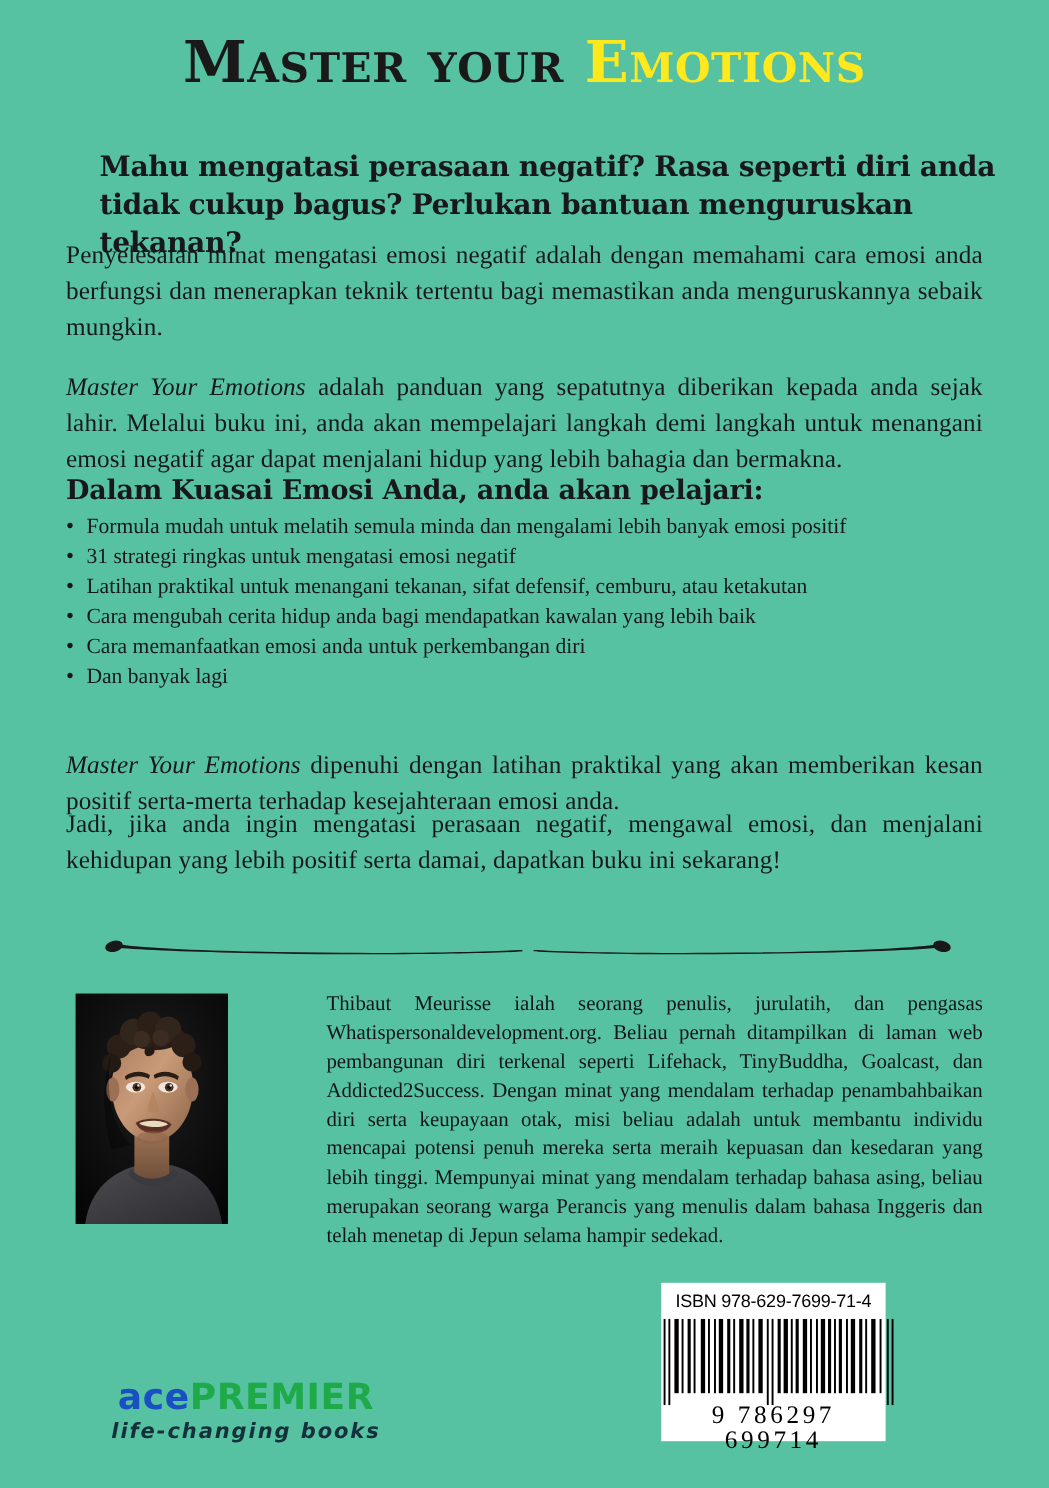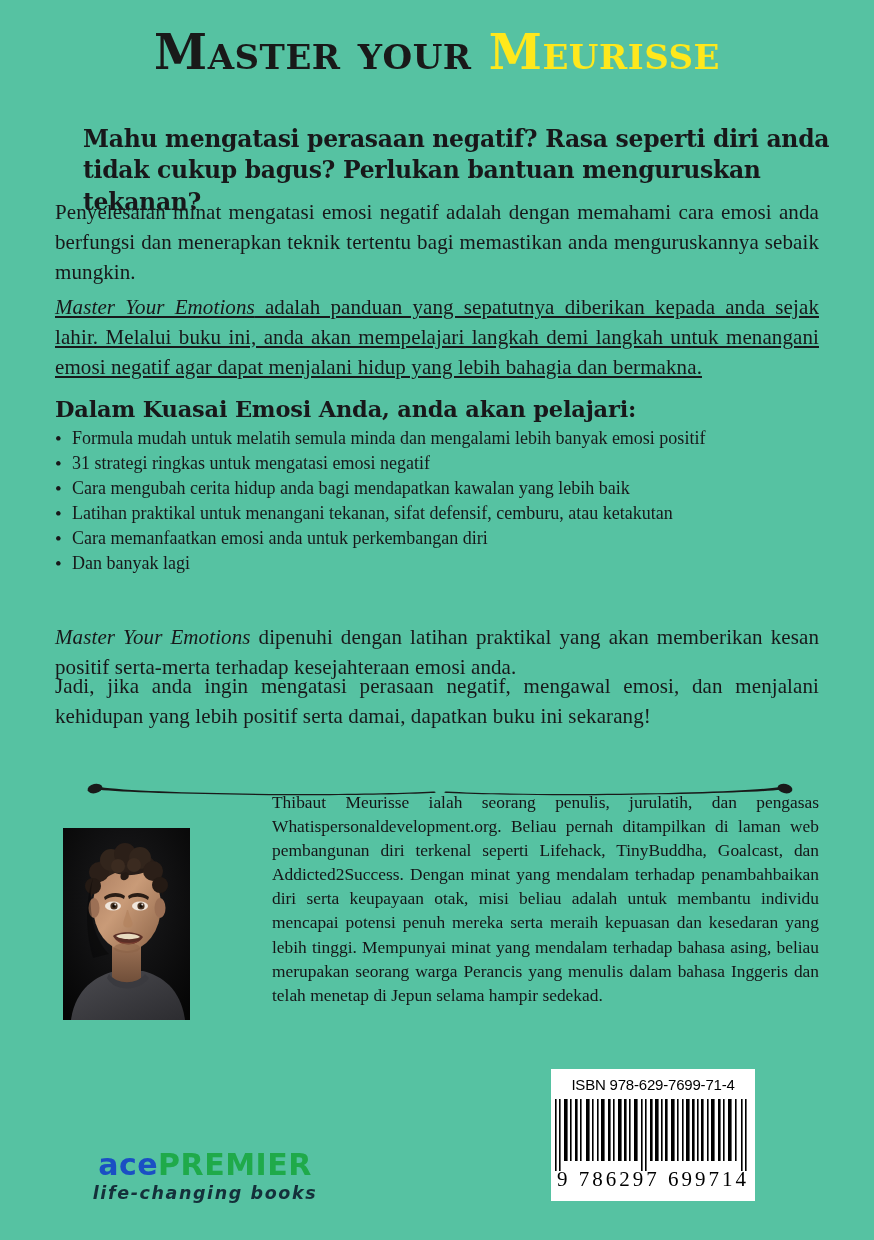"Meurisse" span.title-word { text: Meurisse -> Emotions }
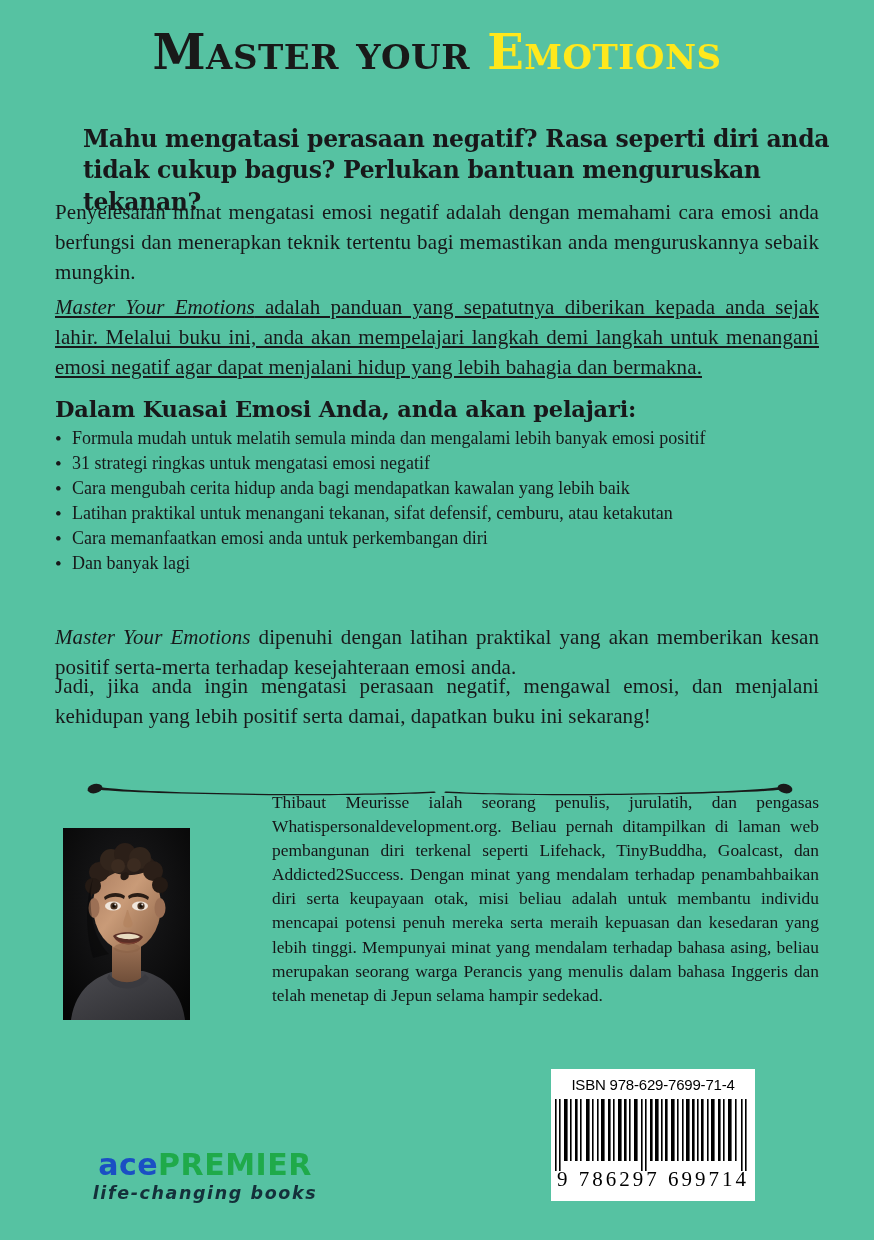"Master Your Emotions adalah panduan" div.body-col { text-decoration: underline -> none; top: 293px -> 308px }
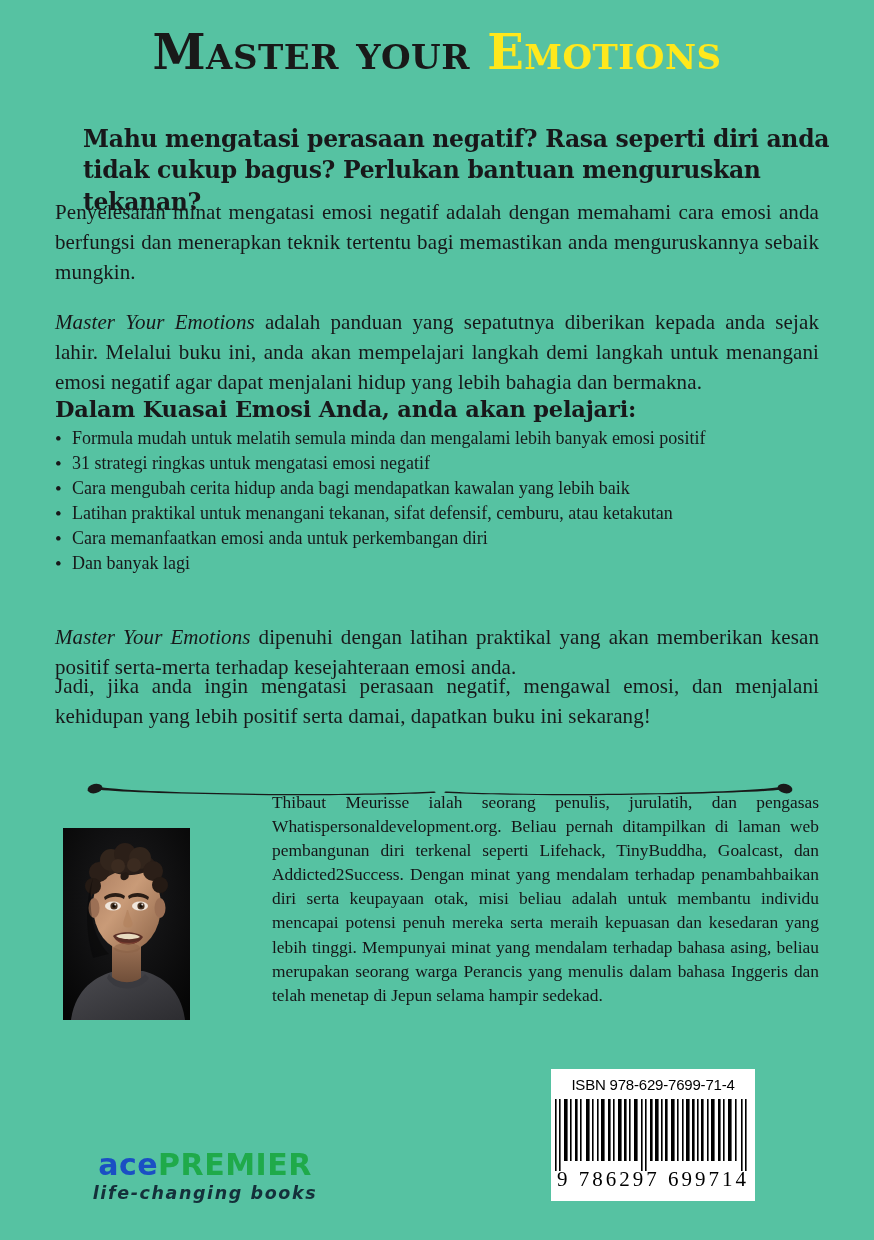"Cara mengubah cerita hidup anda" li { order: before "Latihan praktikal untuk menangani" -> after "Latihan praktikal untuk menangani" }
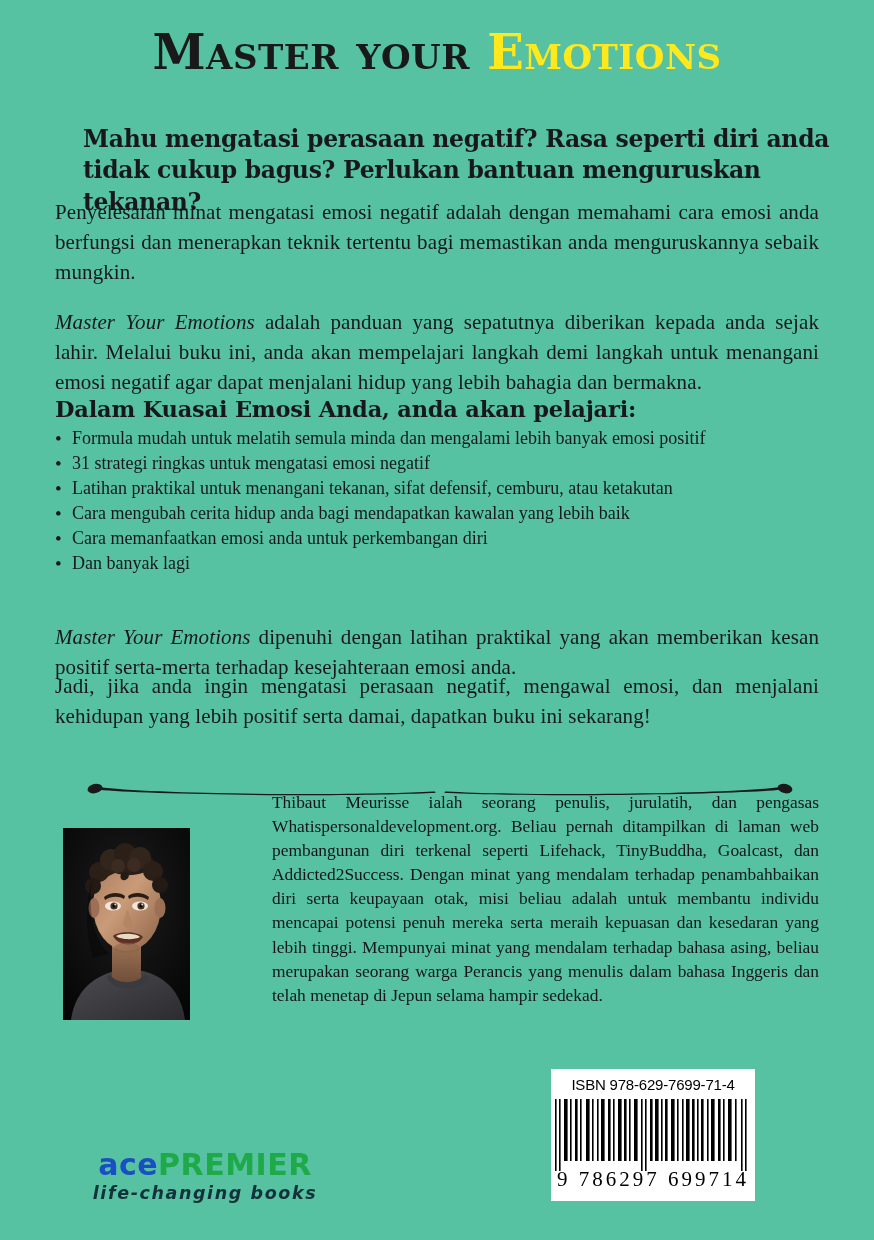"Thibaut Meurisse ialah seorang penulis," .author-bio { top: 790px -> 824px }
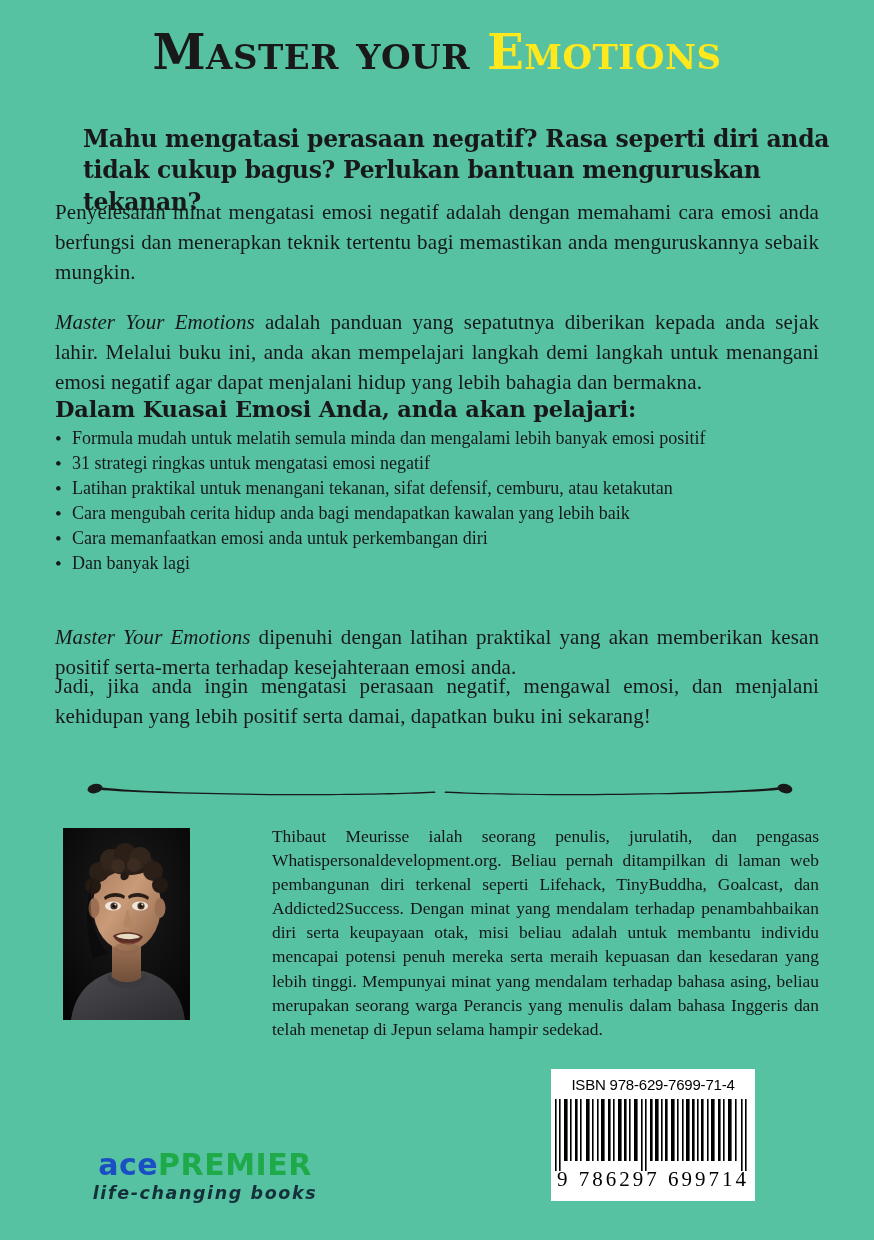"ISBN 978-629-7699-71-4" .barcode-box { width: 204px -> 187px }
